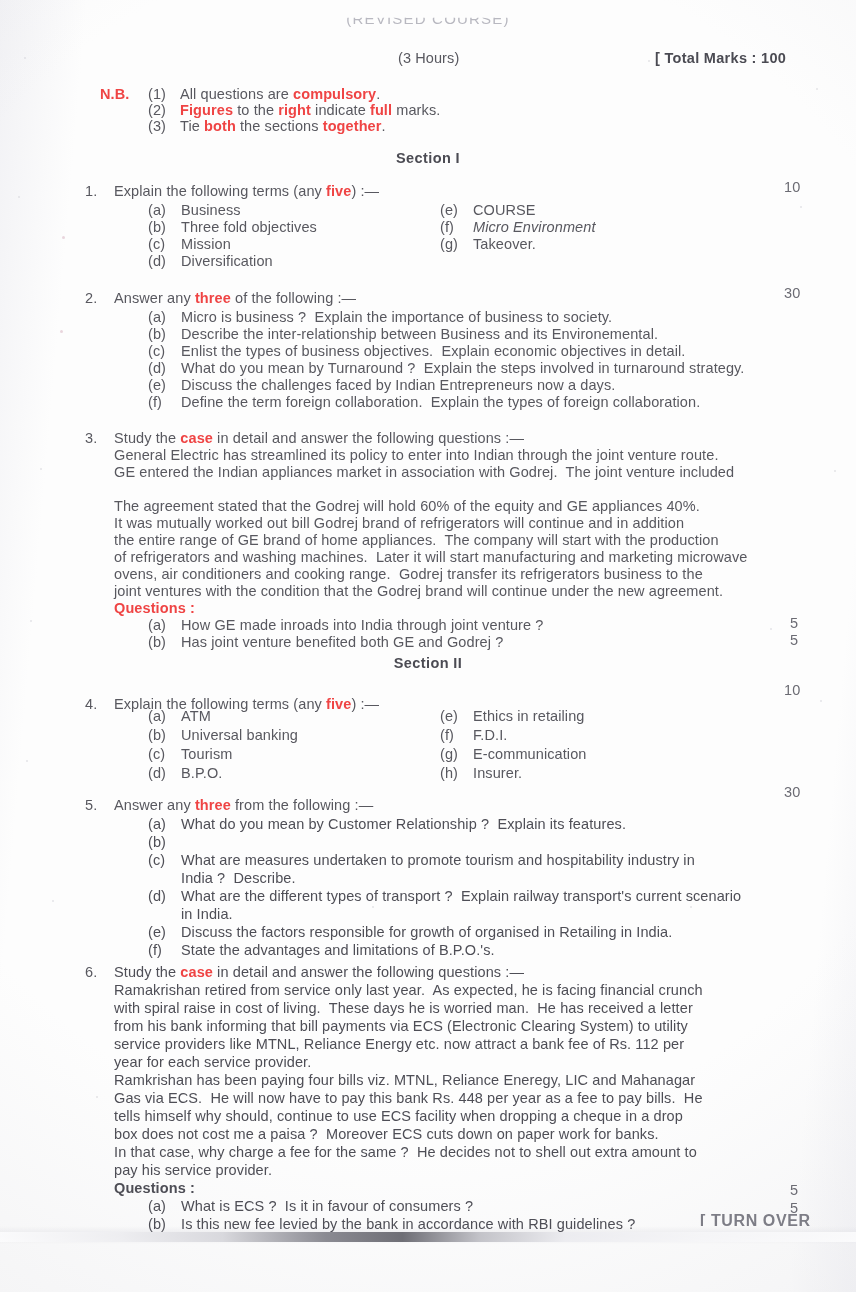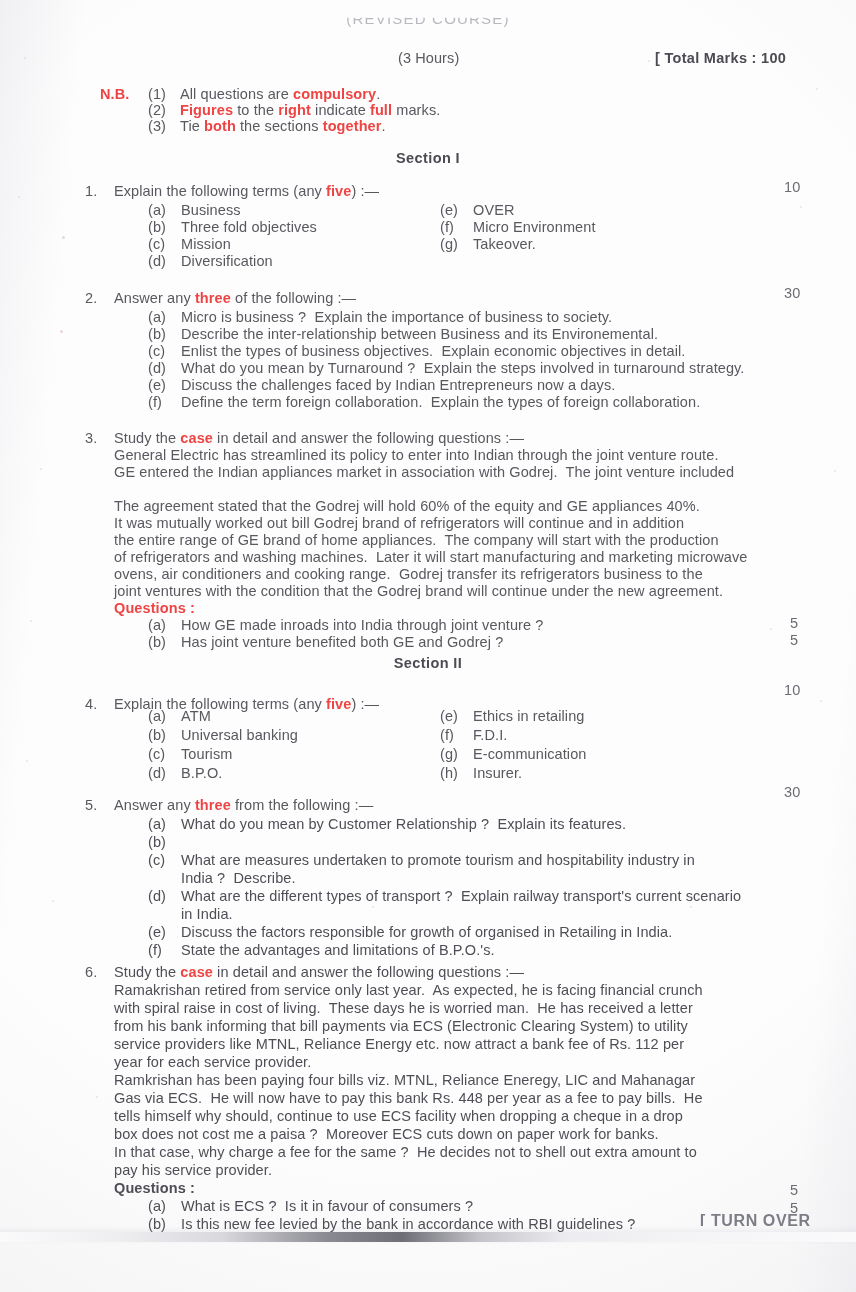"OVER" div.ln { text: OVER -> COURSE }
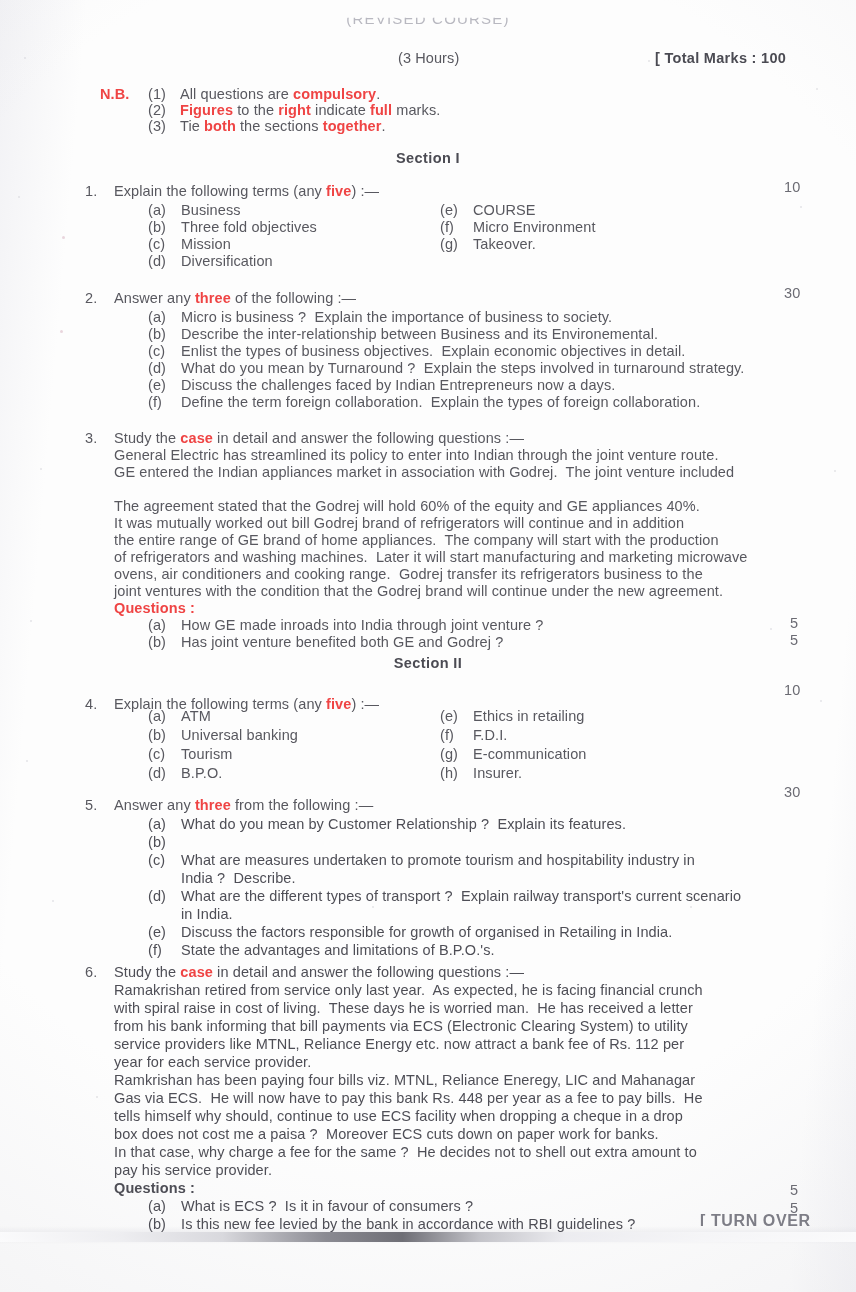"Micro Environment" div.ln { font-style: none -> italic }
